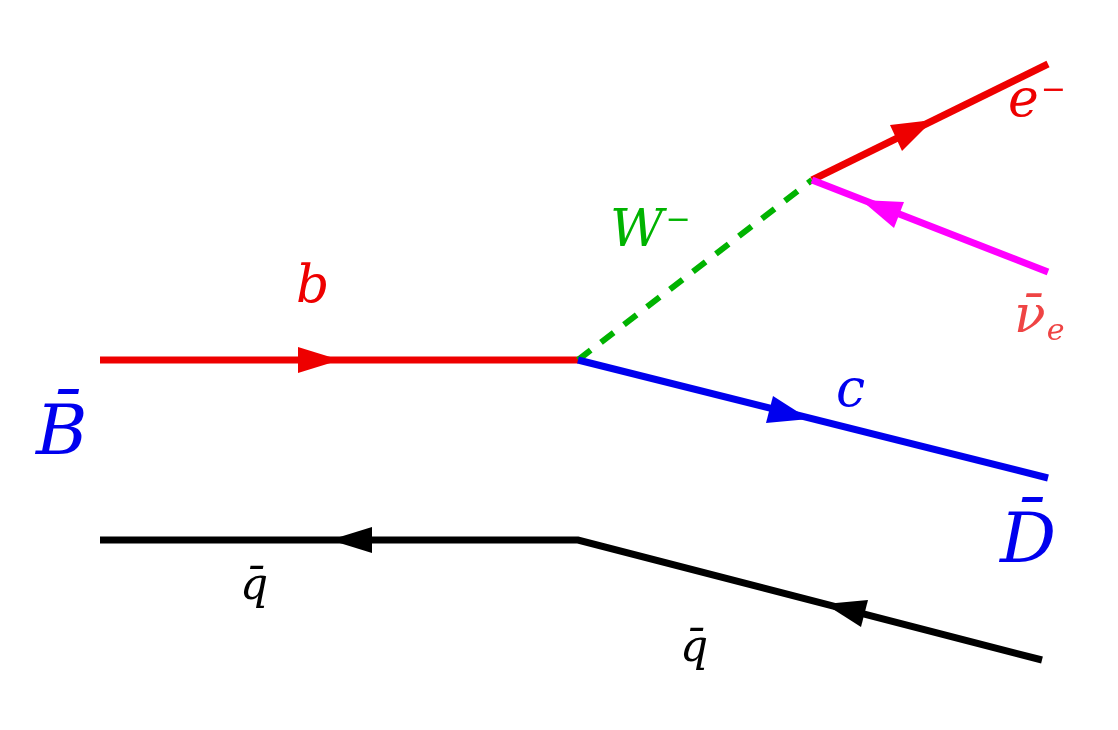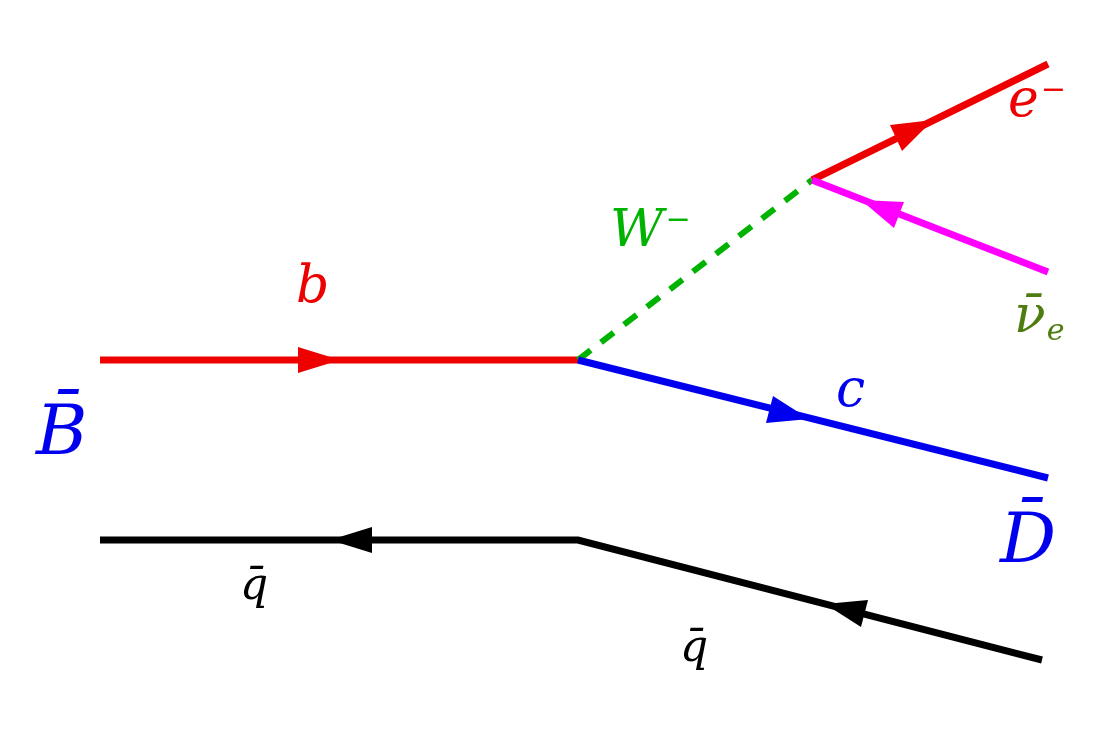"ν̄e" div.label { color: #4d7c0f -> #ef4444 }
